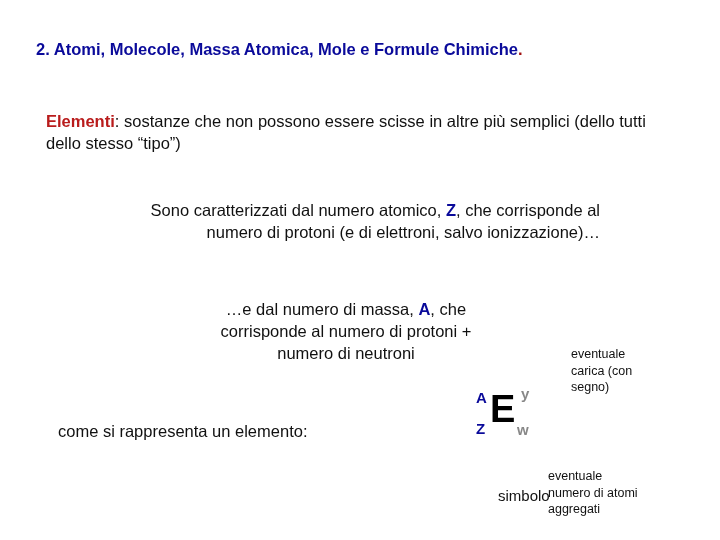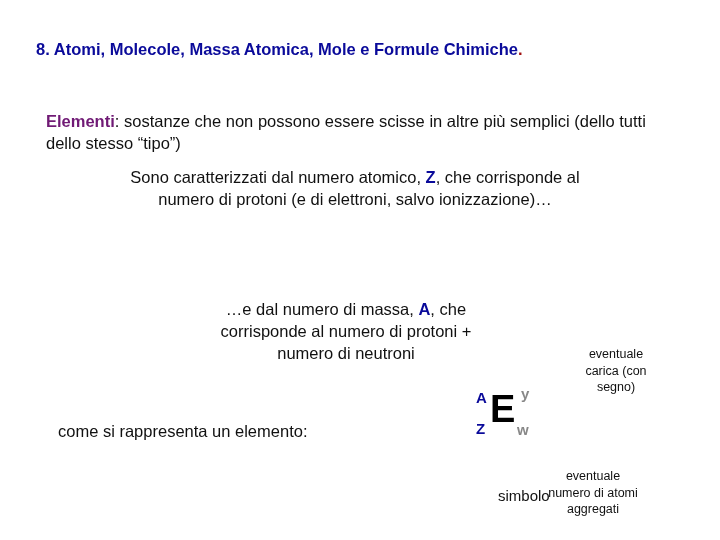"8. Atomi, Molecole, Massa Atomica," span { text: 8 -> 2 }
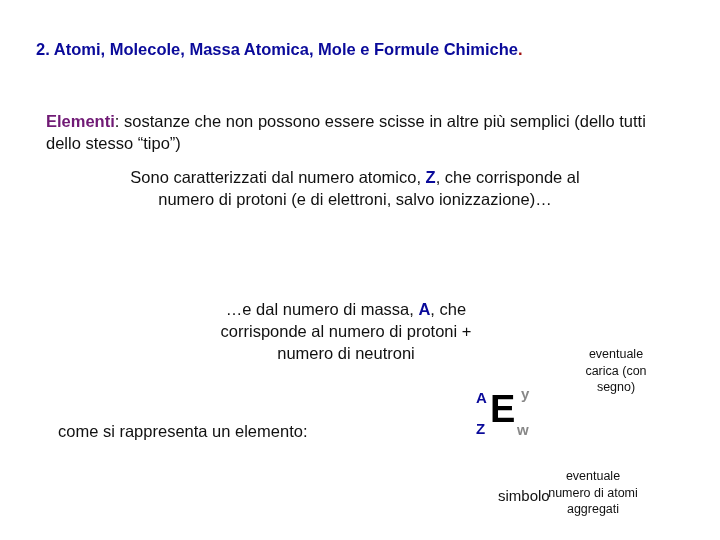"Elementi" .defn .term { color: #701a75 -> #b91c1c }
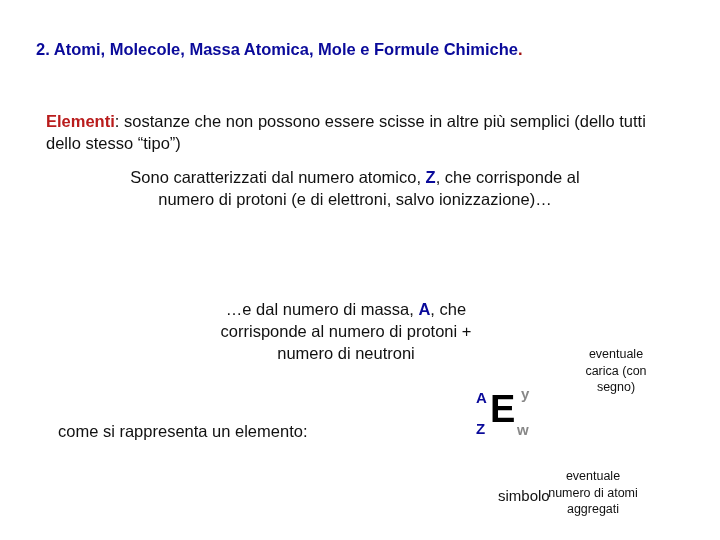"Sono caratterizzati dal numero atomico," .p1 { text-align: none -> right; top: 166px -> 199px }
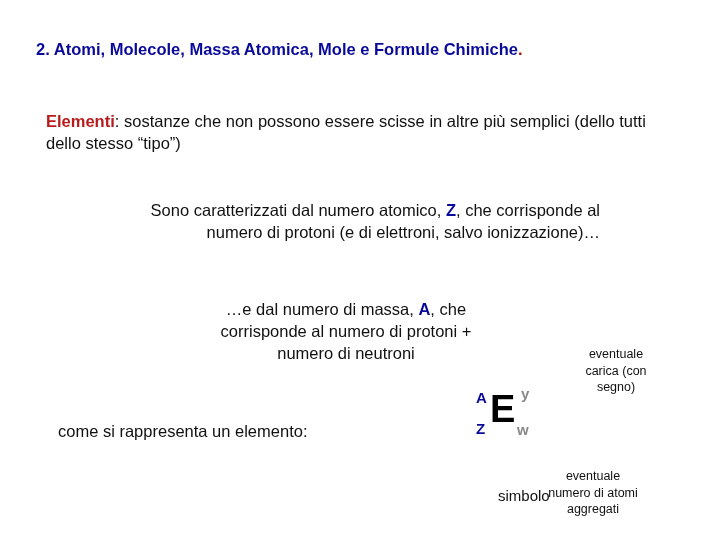"eventuale carica (con segno)" .note { text-align: center -> left }
